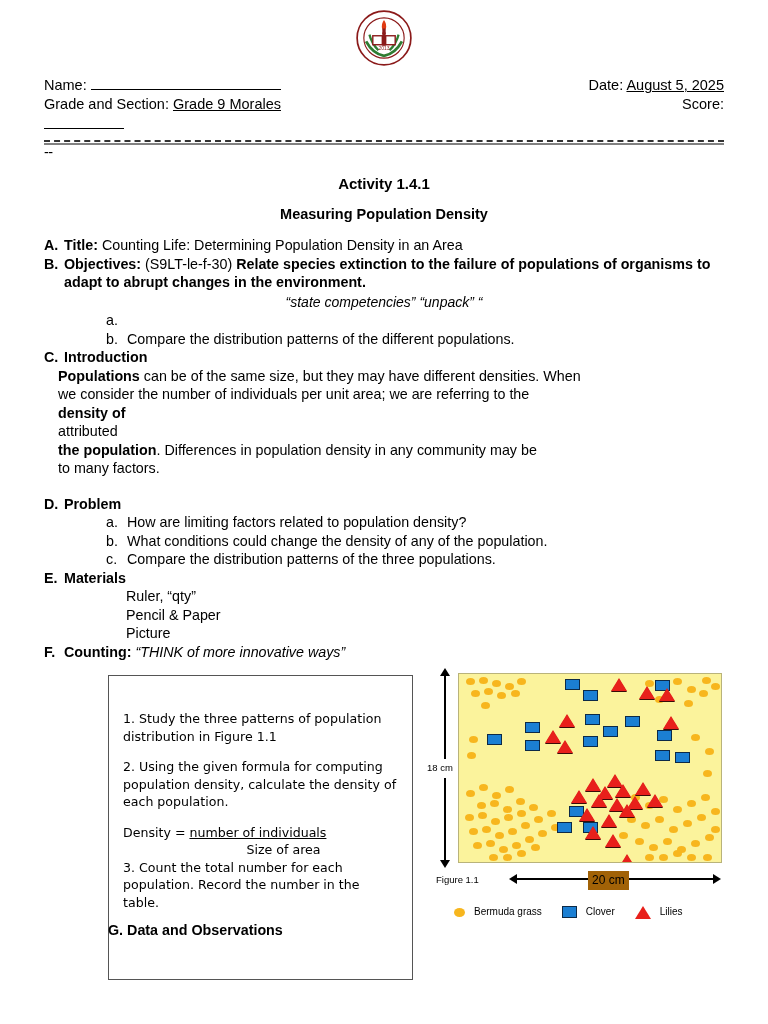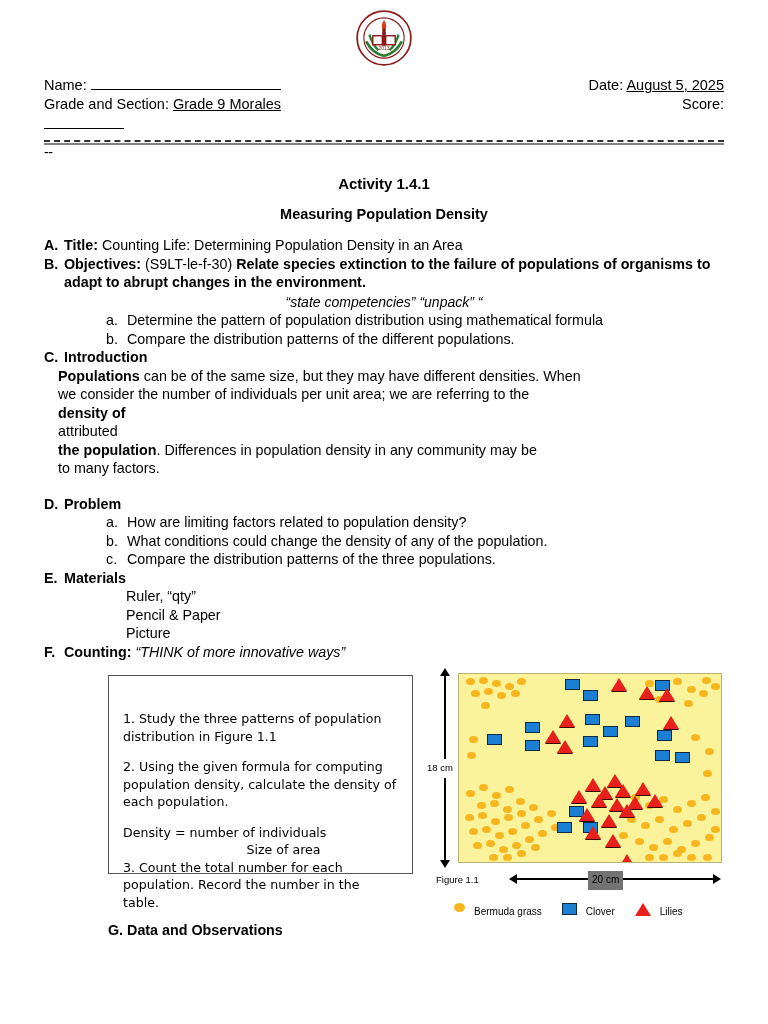"Determine the pattern of population" span { html: <span>Determine the pattern of population distribution using mathematical formula</span> -> none }
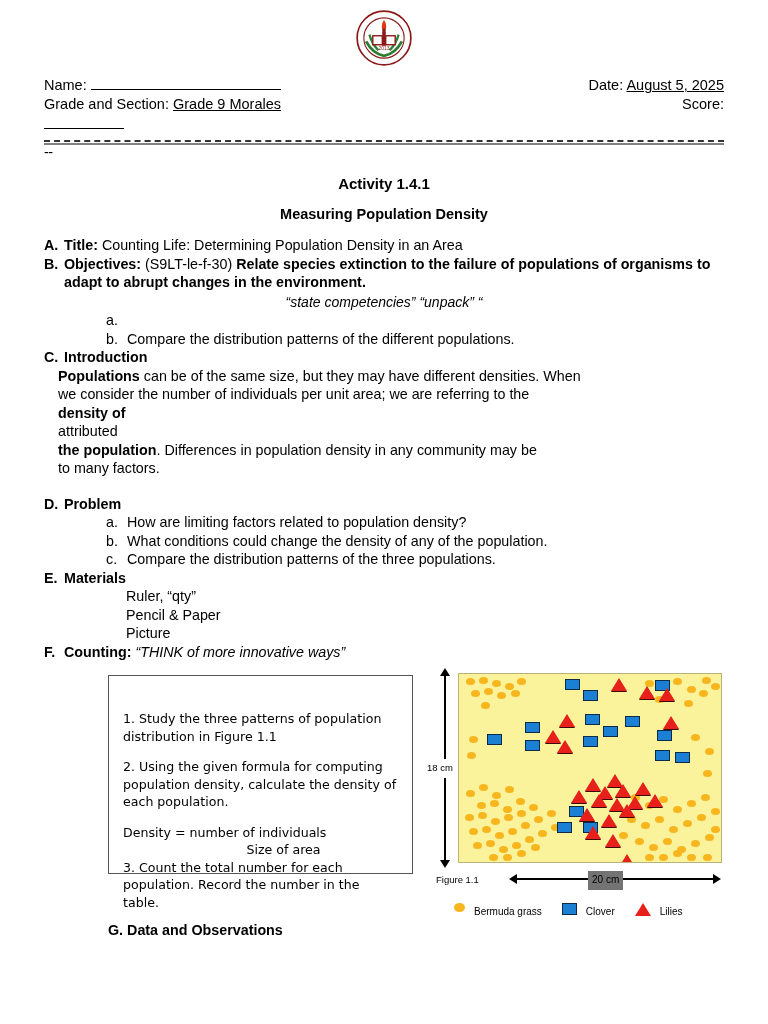"1. Study the three patterns" .proc-box { height: 199px -> 305px }
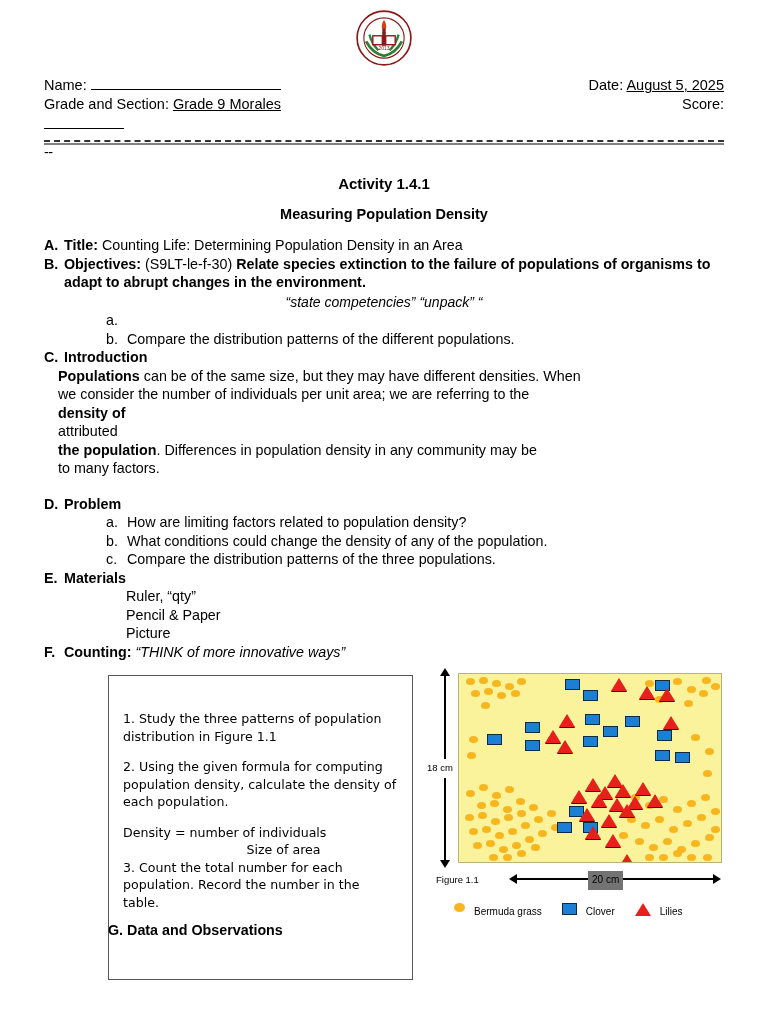"number of individuals" .density-num { text-decoration: none -> underline }
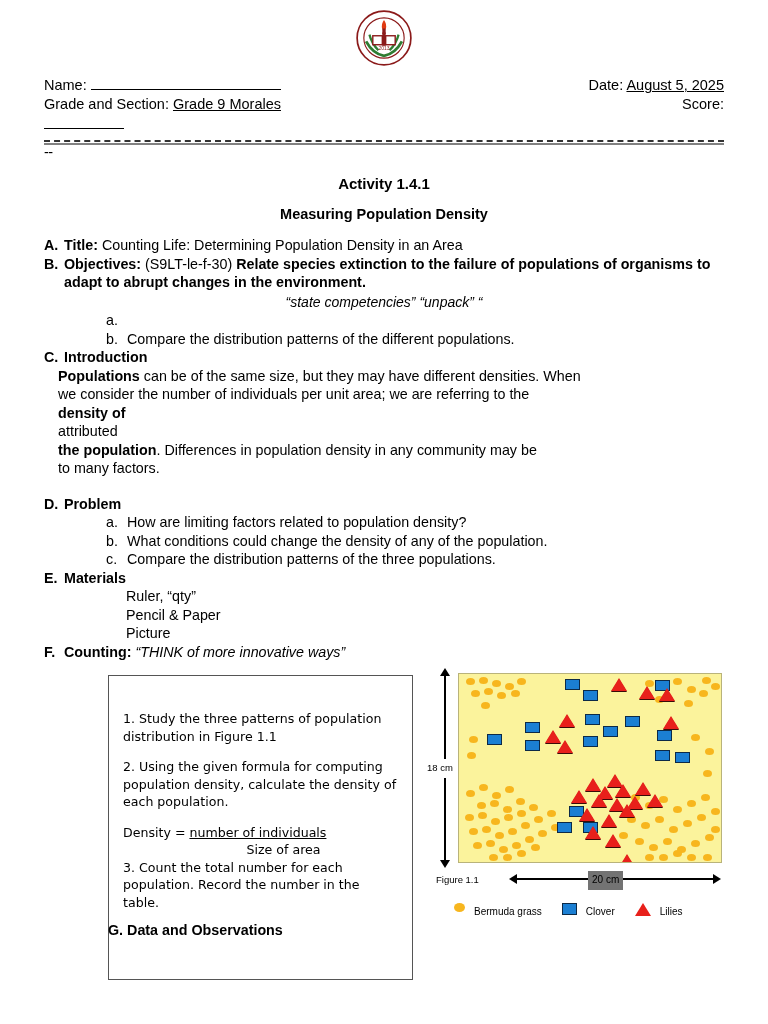"20 cm" .hlabel { background: #737373 -> #a16207; font-size: 10px -> 12px }
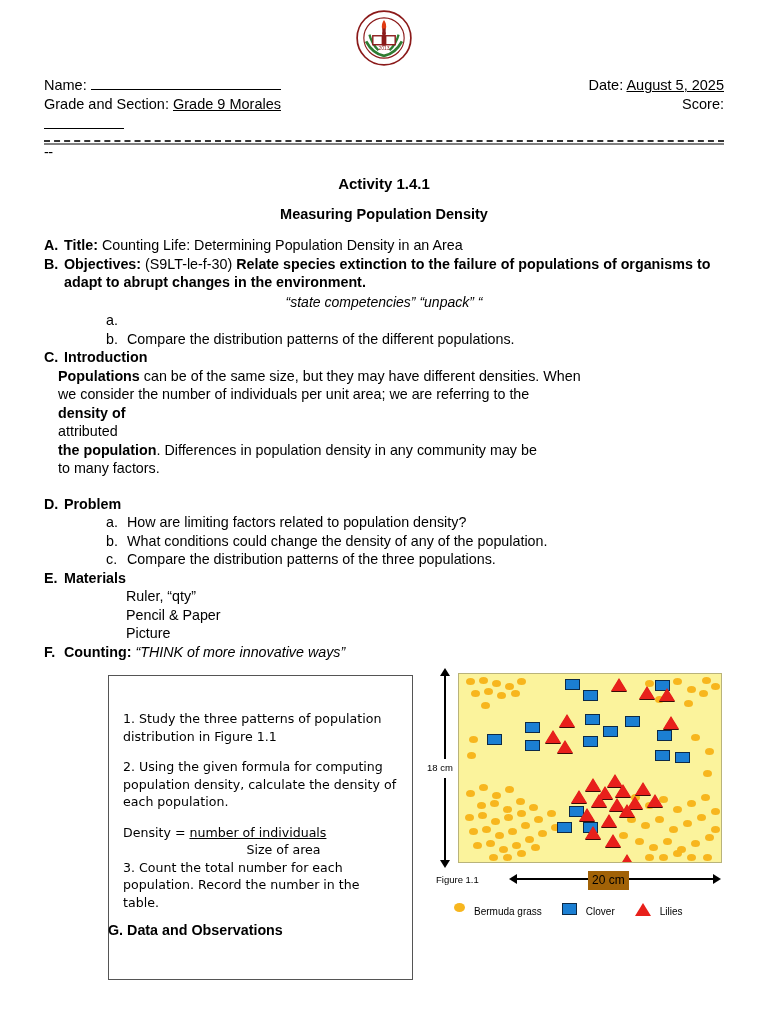"Bermuda grass" .leg-item { align-items: flex-start -> center }
